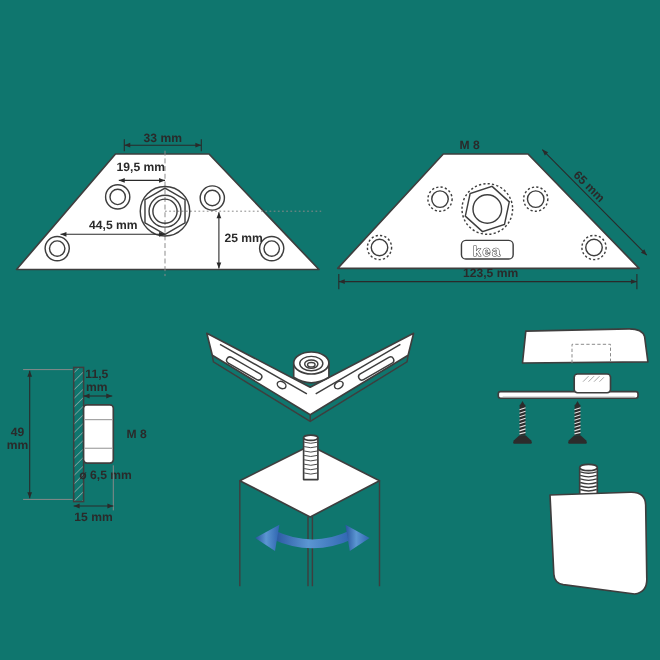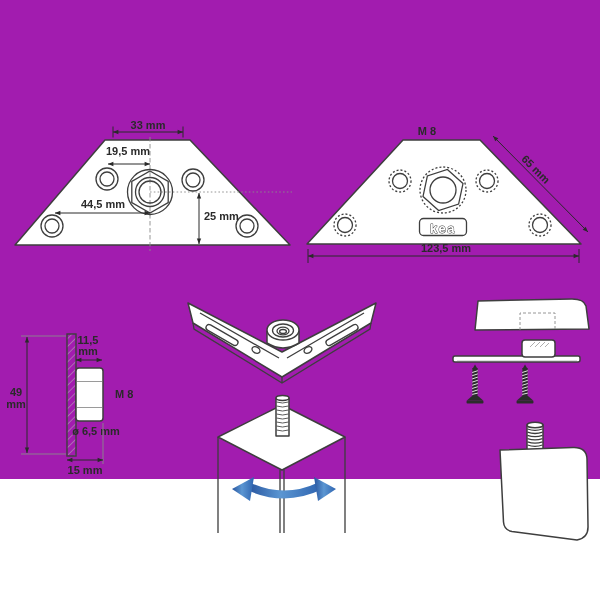"33 mm" .stage { background: #a21caf -> #0f766e; height: 479px -> 600px }
